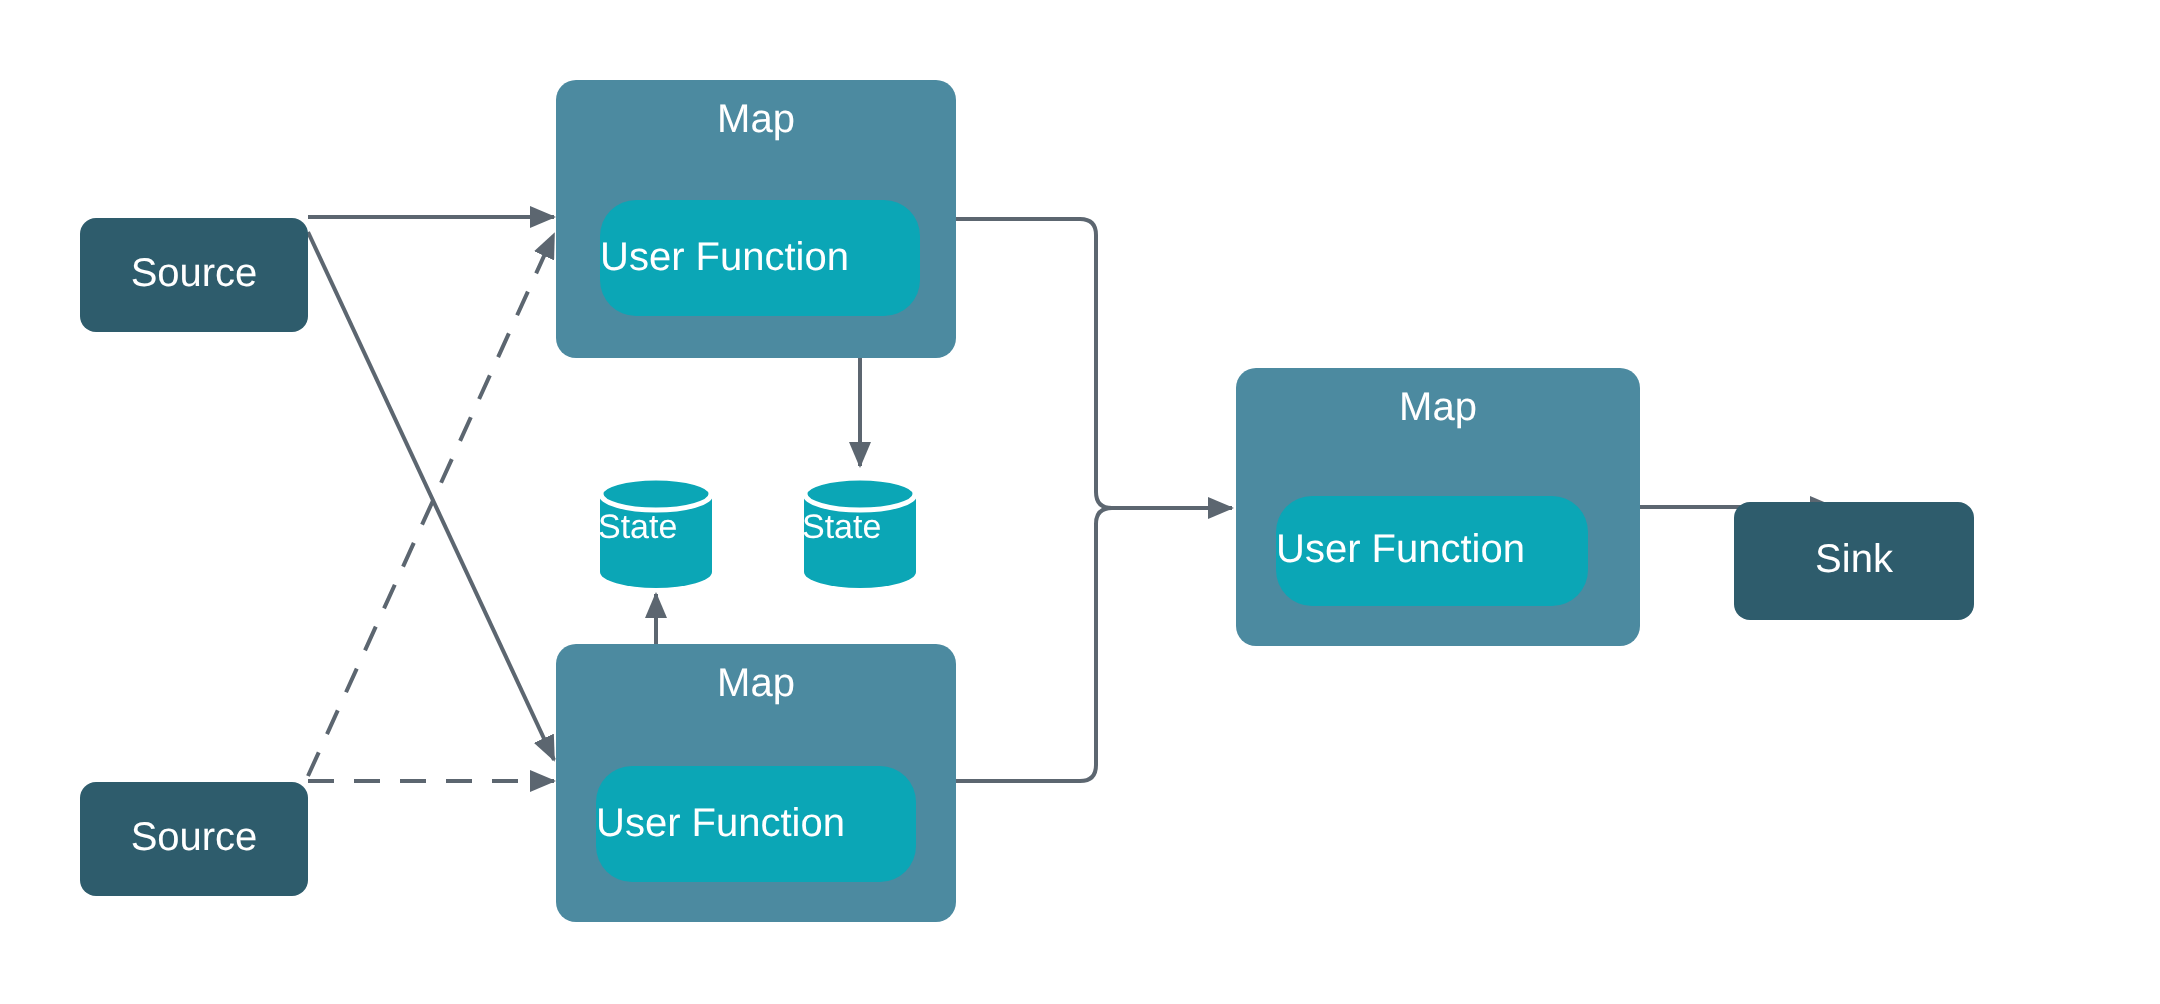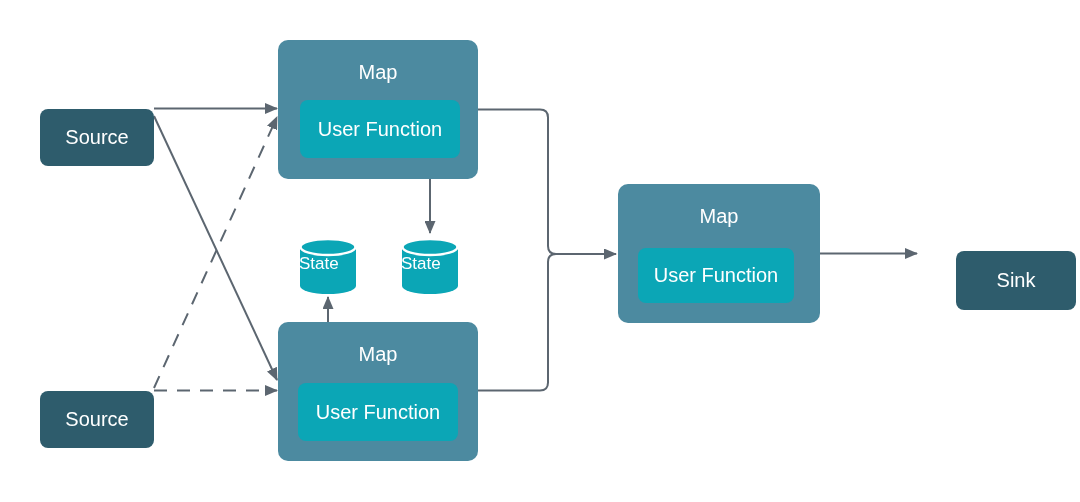"Map" .op-title { margin-top: 12px -> none }
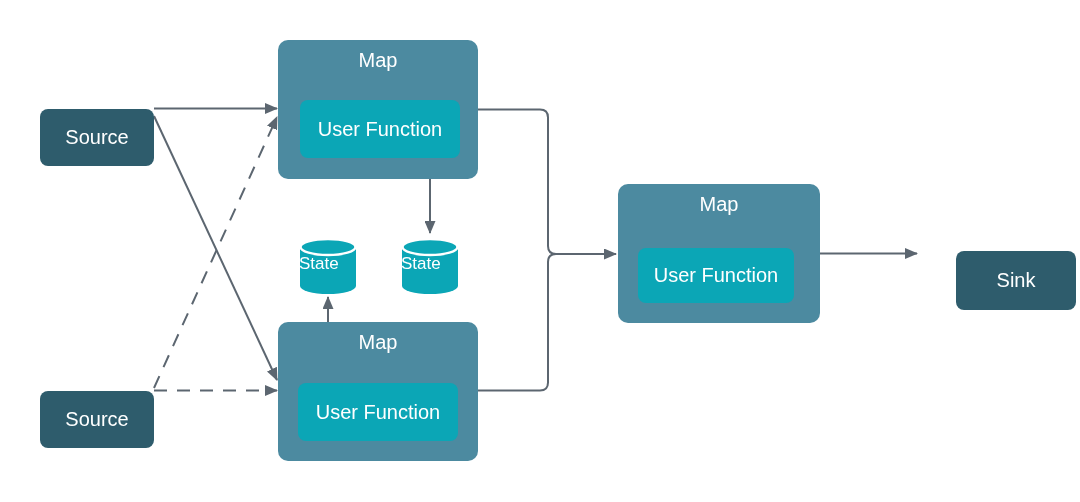"User Function" .func { border-radius: 8px -> 18px; justify-content: center -> none }
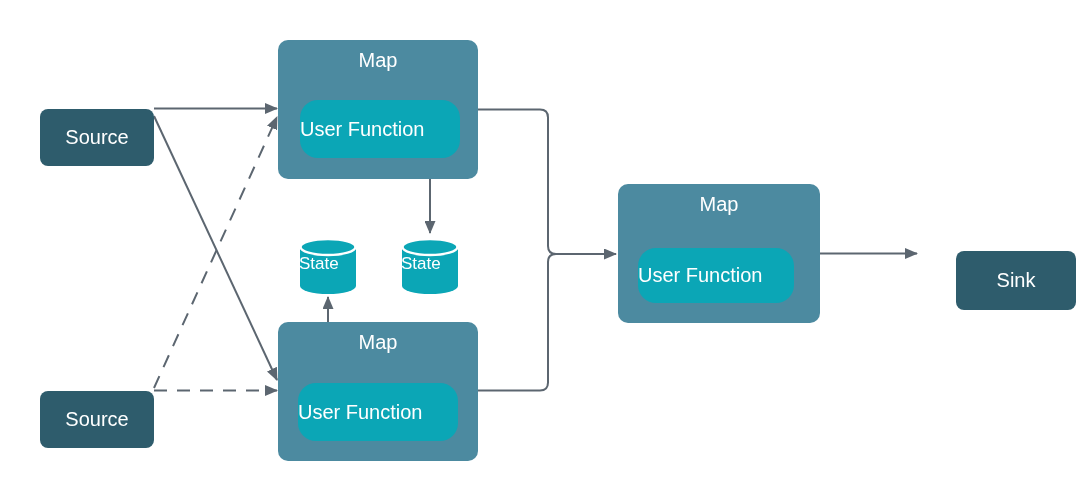"Sink" div.node { left: 956px -> 867px }
